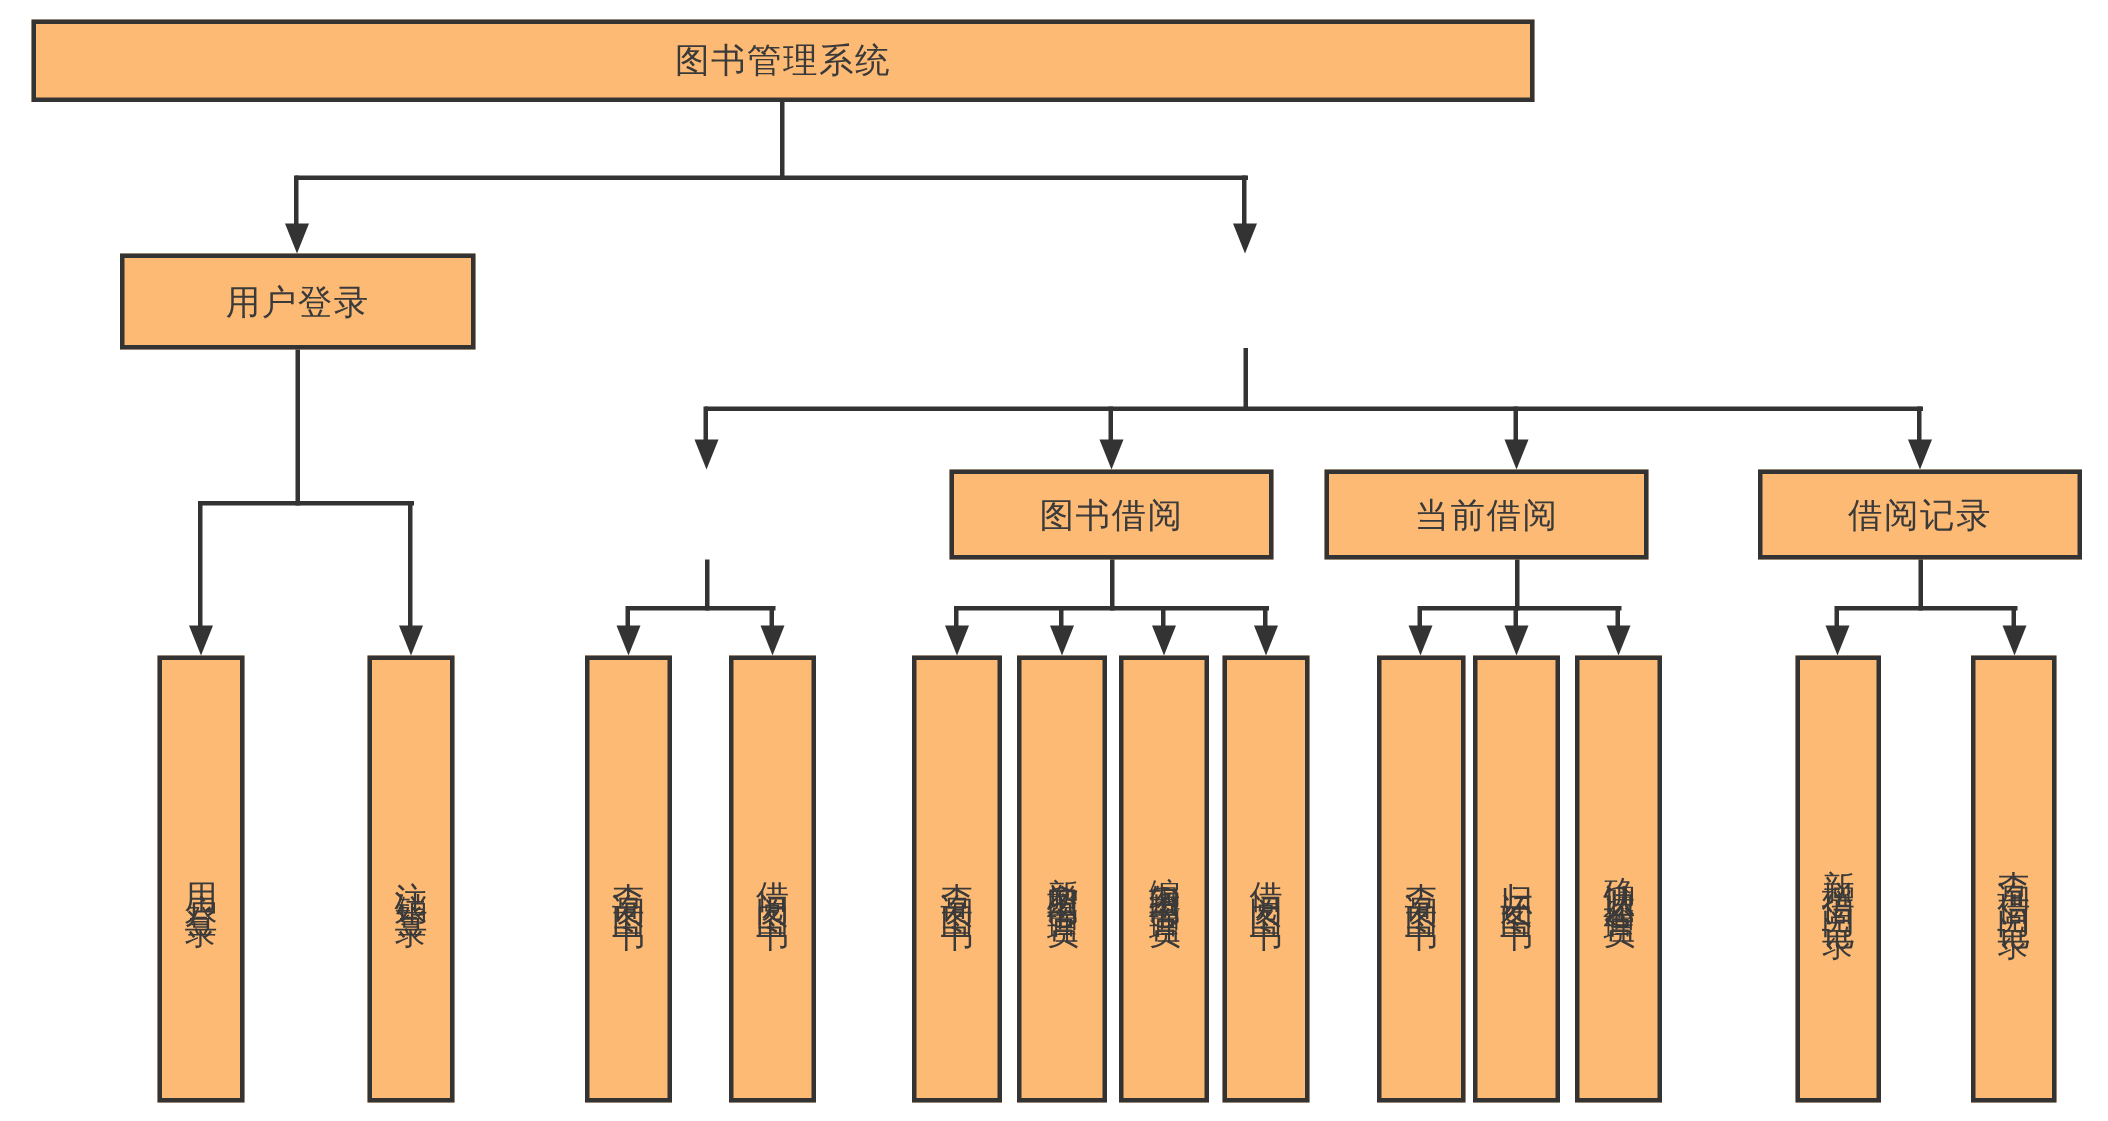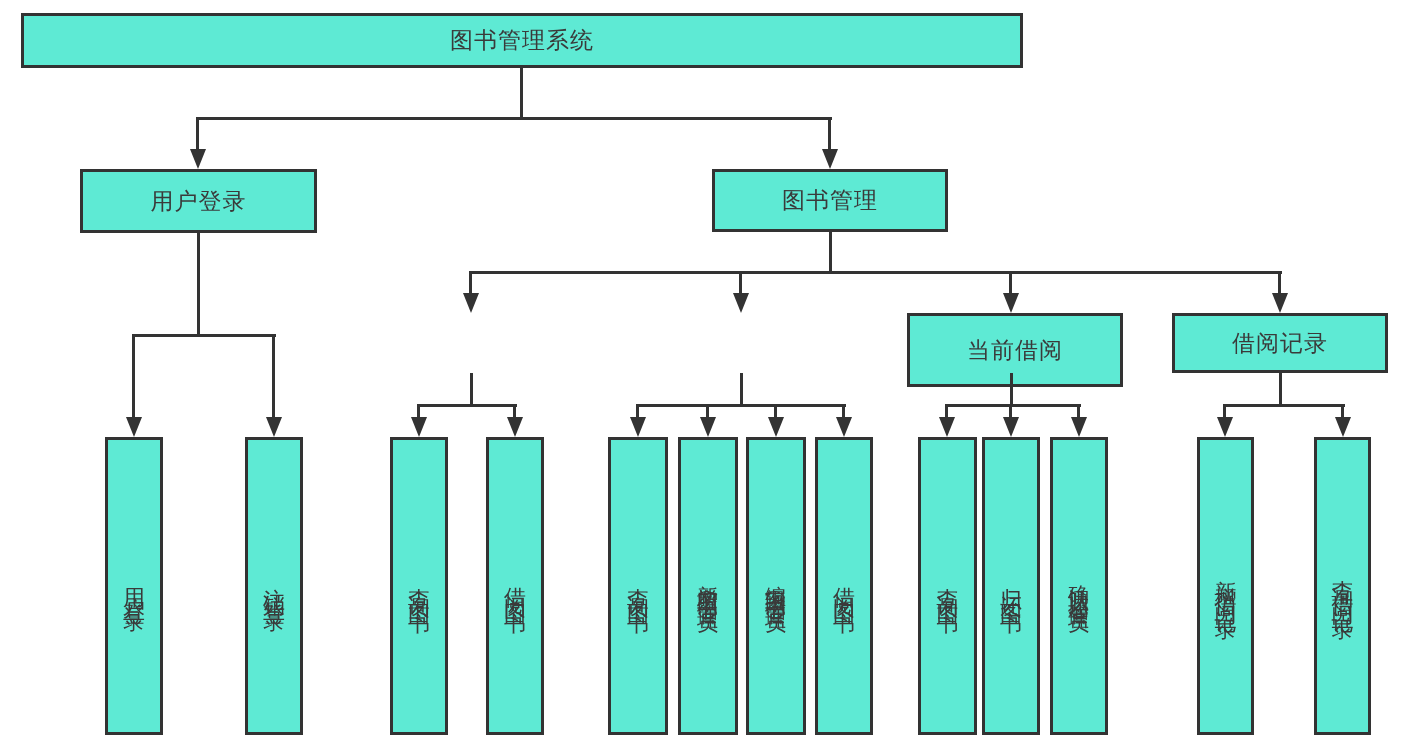"图书管理系统" .box { background: #5eead4 -> #fdba74 }
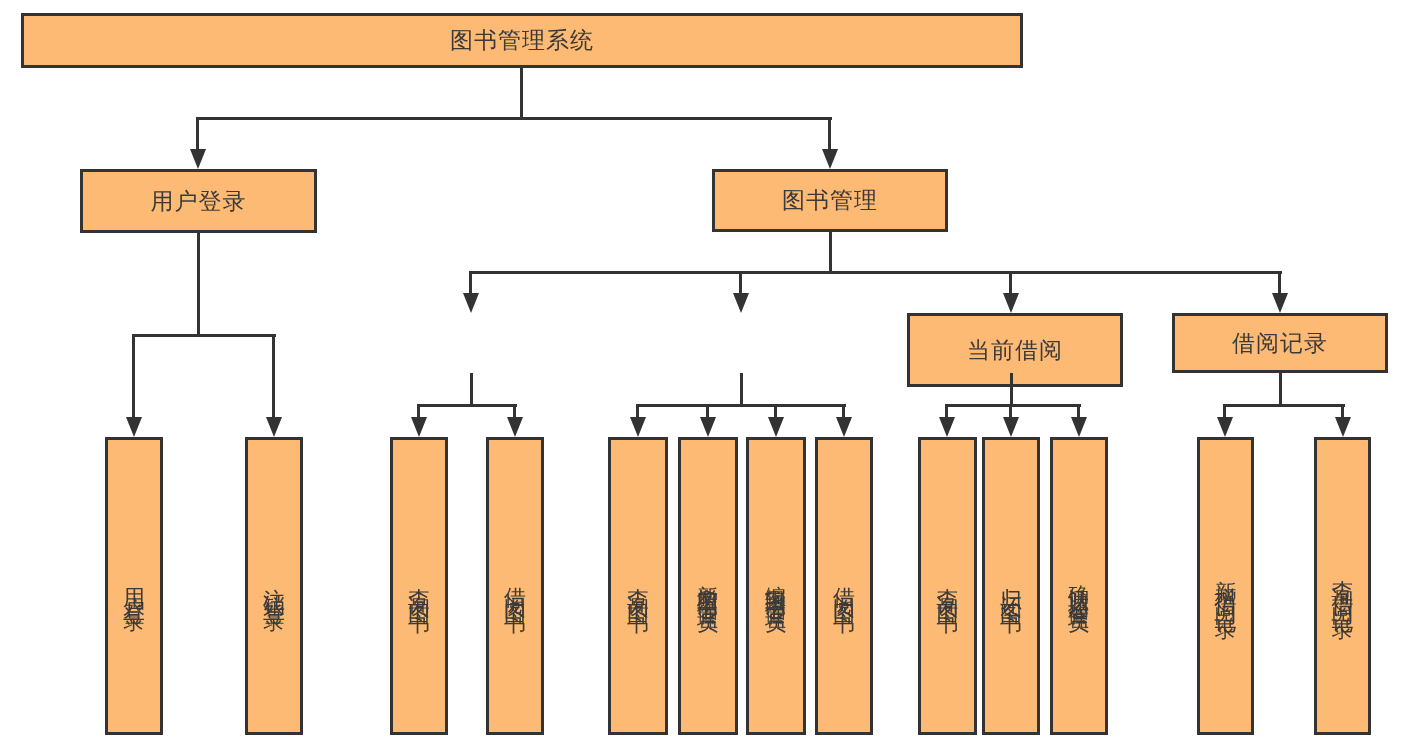"图书管理" div.box { html: <div> <span>图书管理</span> </div> -> none }
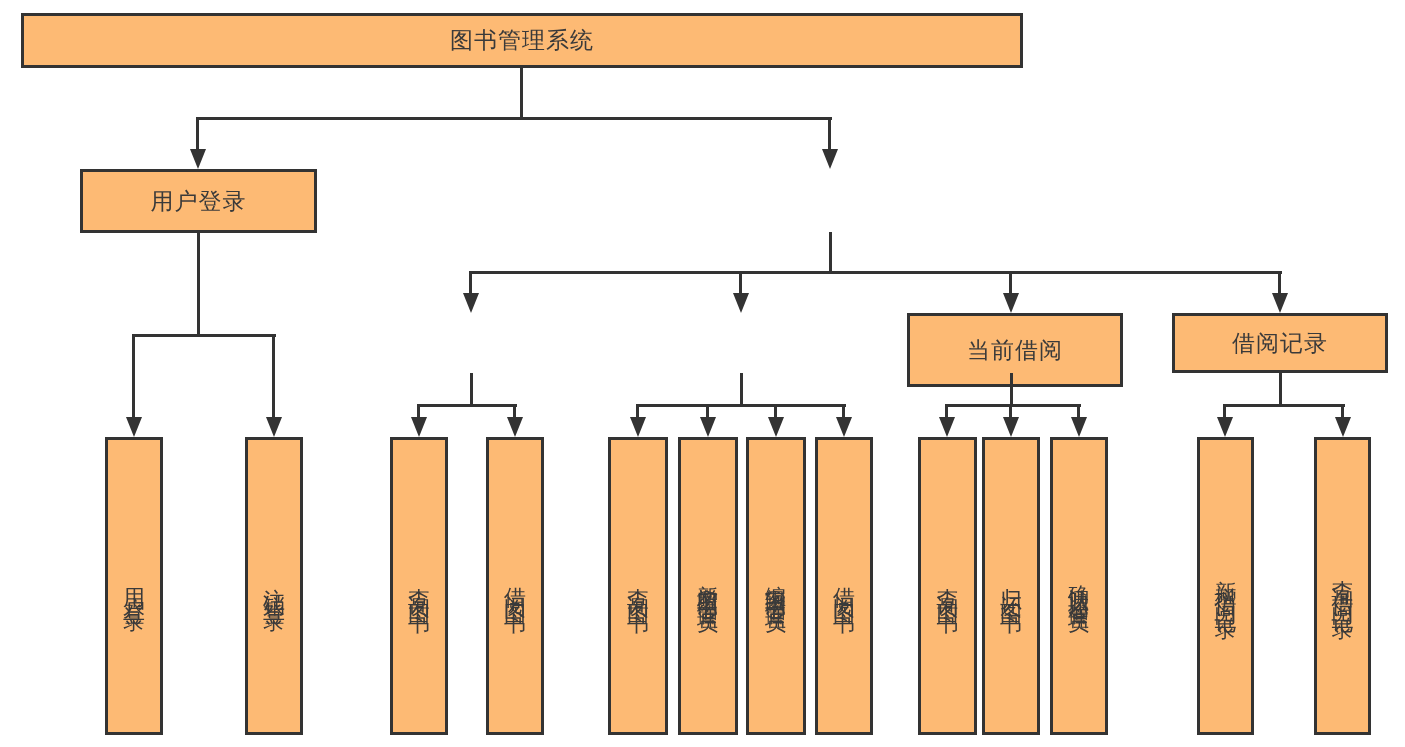"图书借阅" div.box { html: none -> <div> <span>图书借阅</span> </div> }
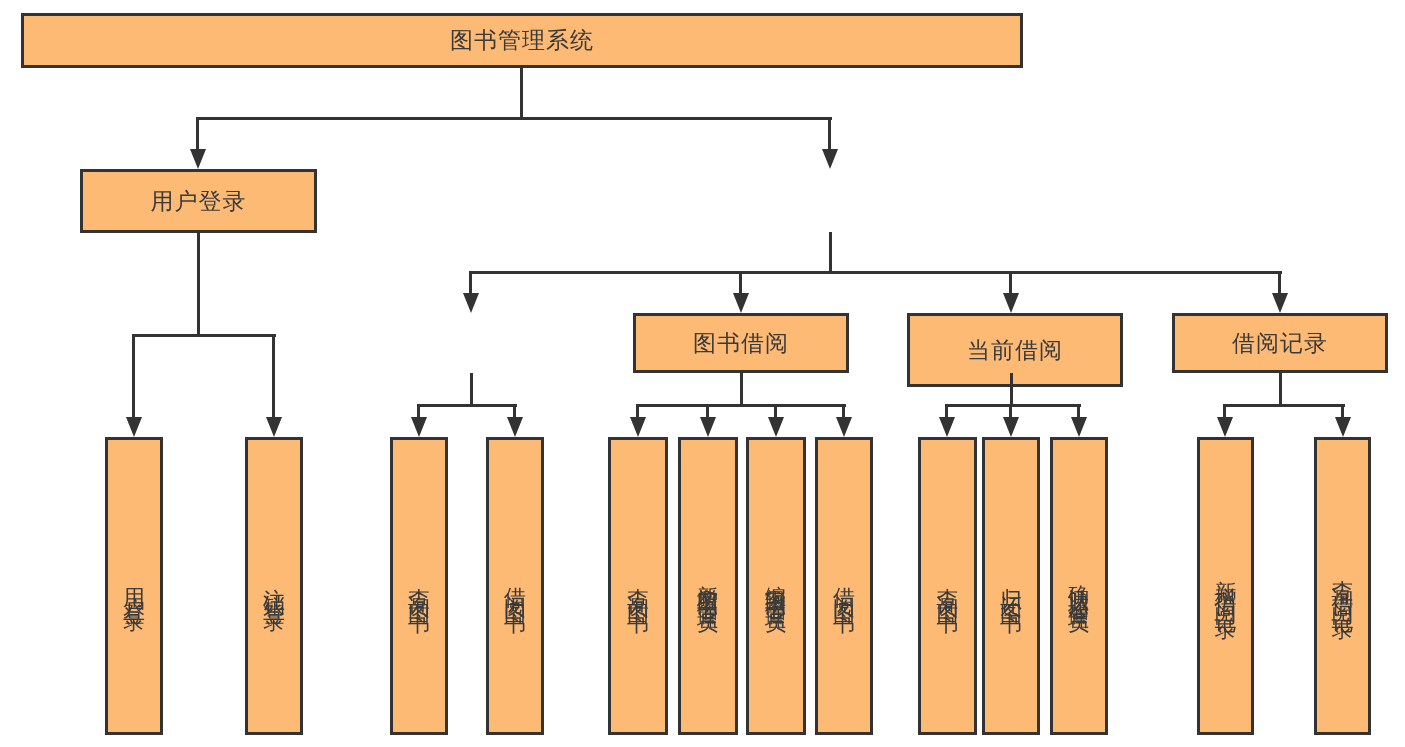"当前借阅" div.box { height: 74px -> 60px; left: 907px -> 883px }
